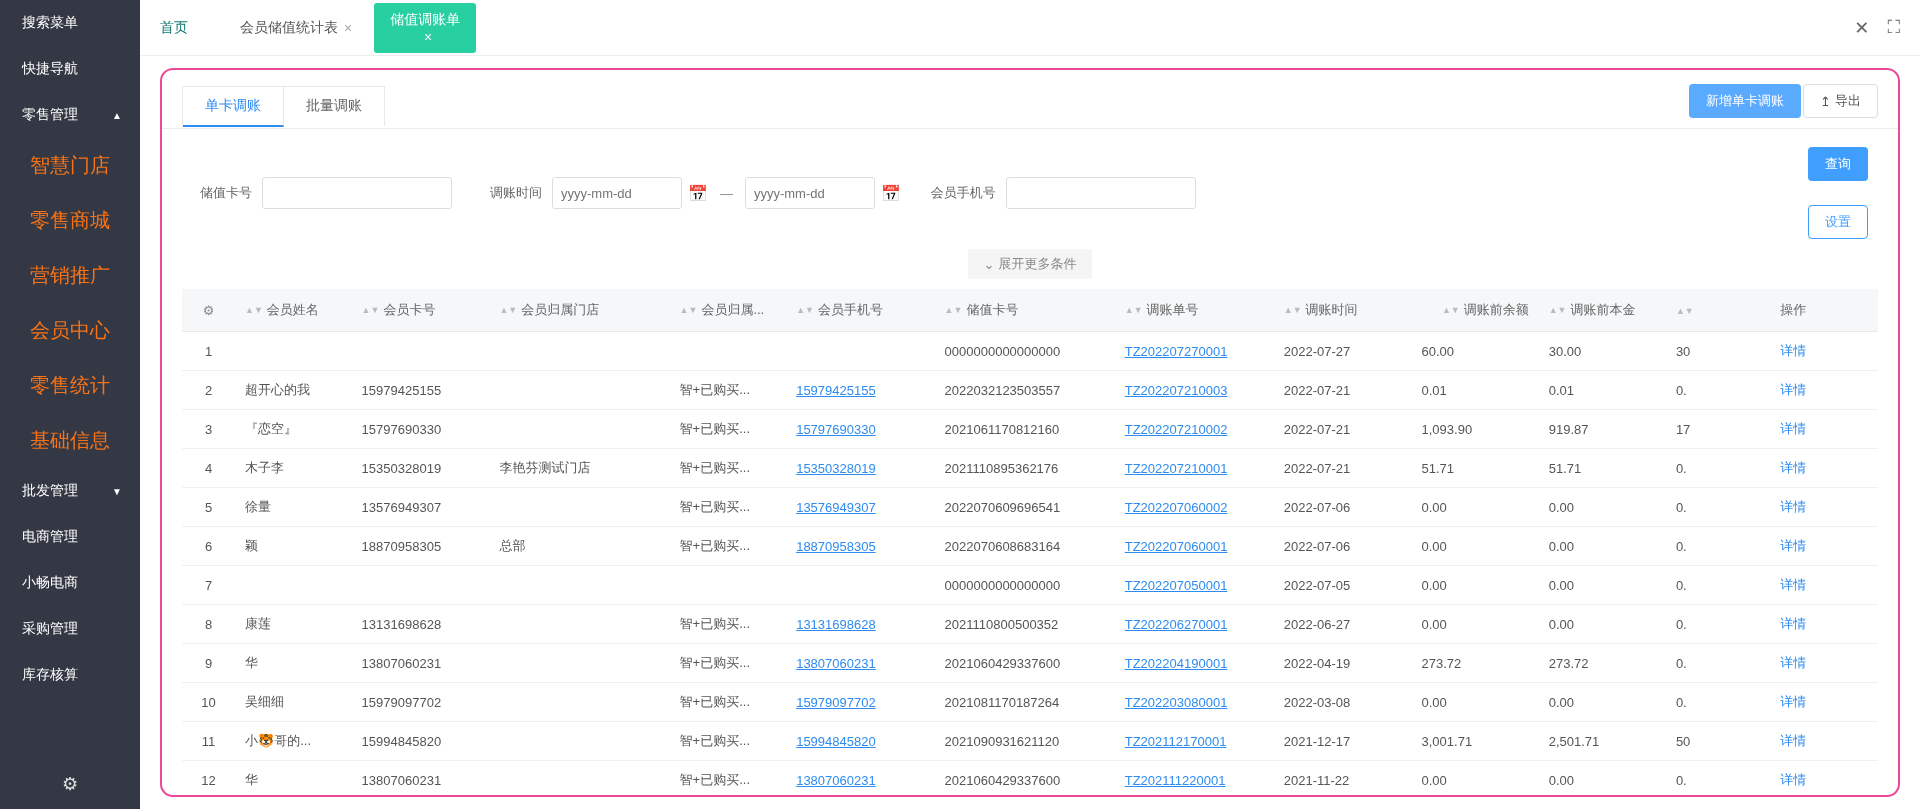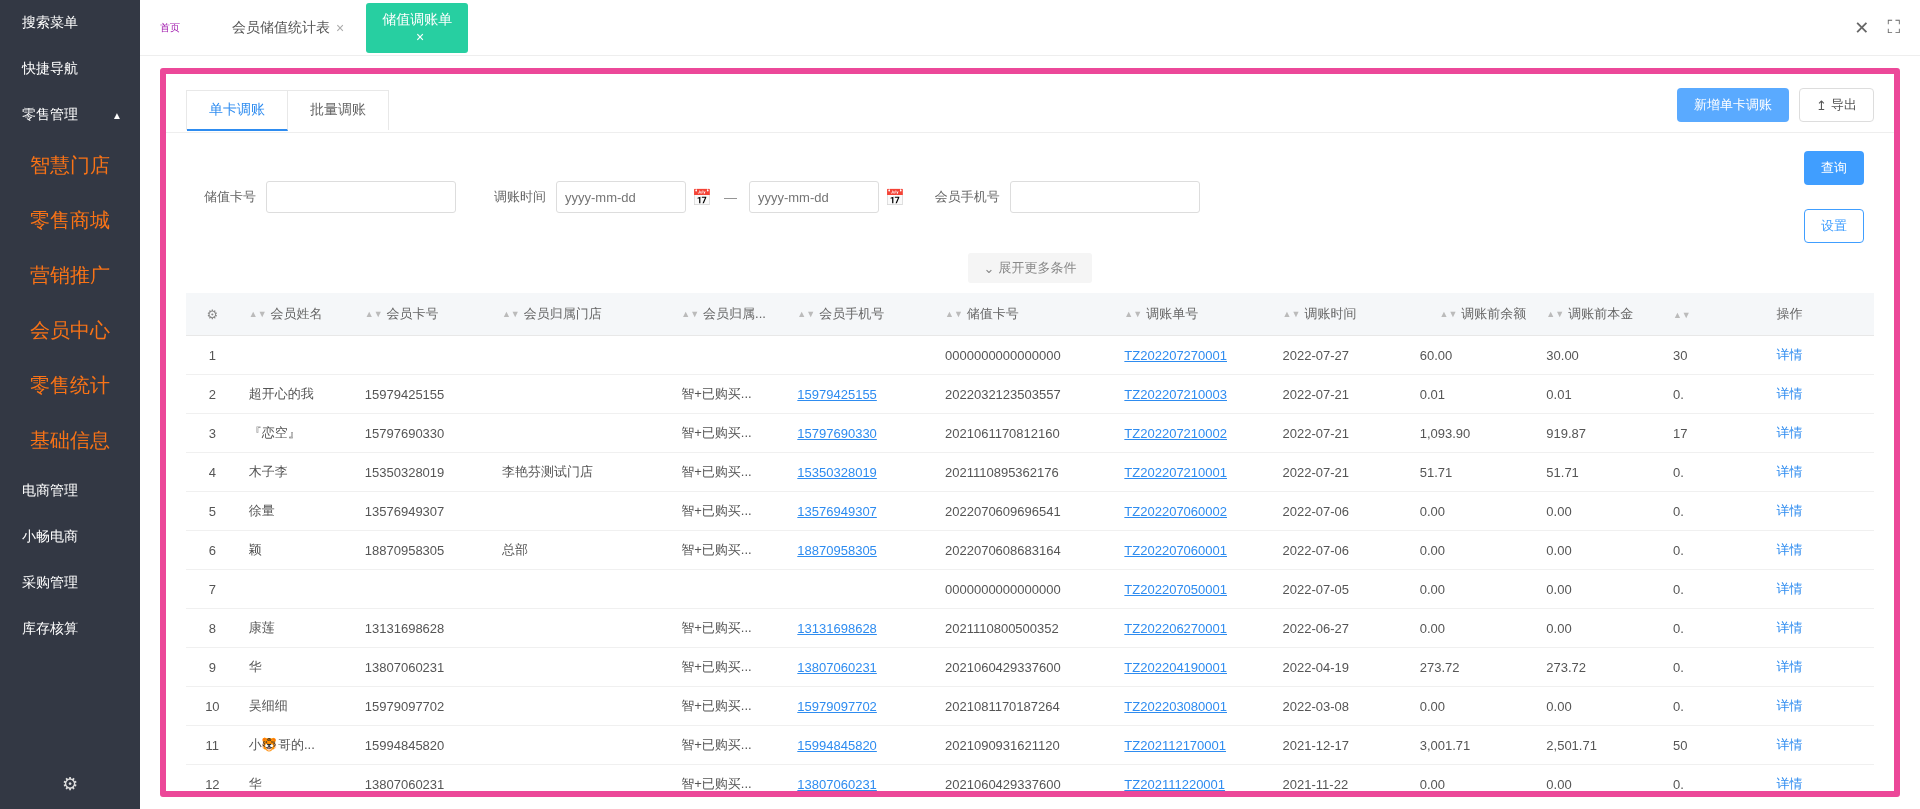"首页" .header .home { color: #a21caf -> #0f766e; font-size: 10px -> 14px }
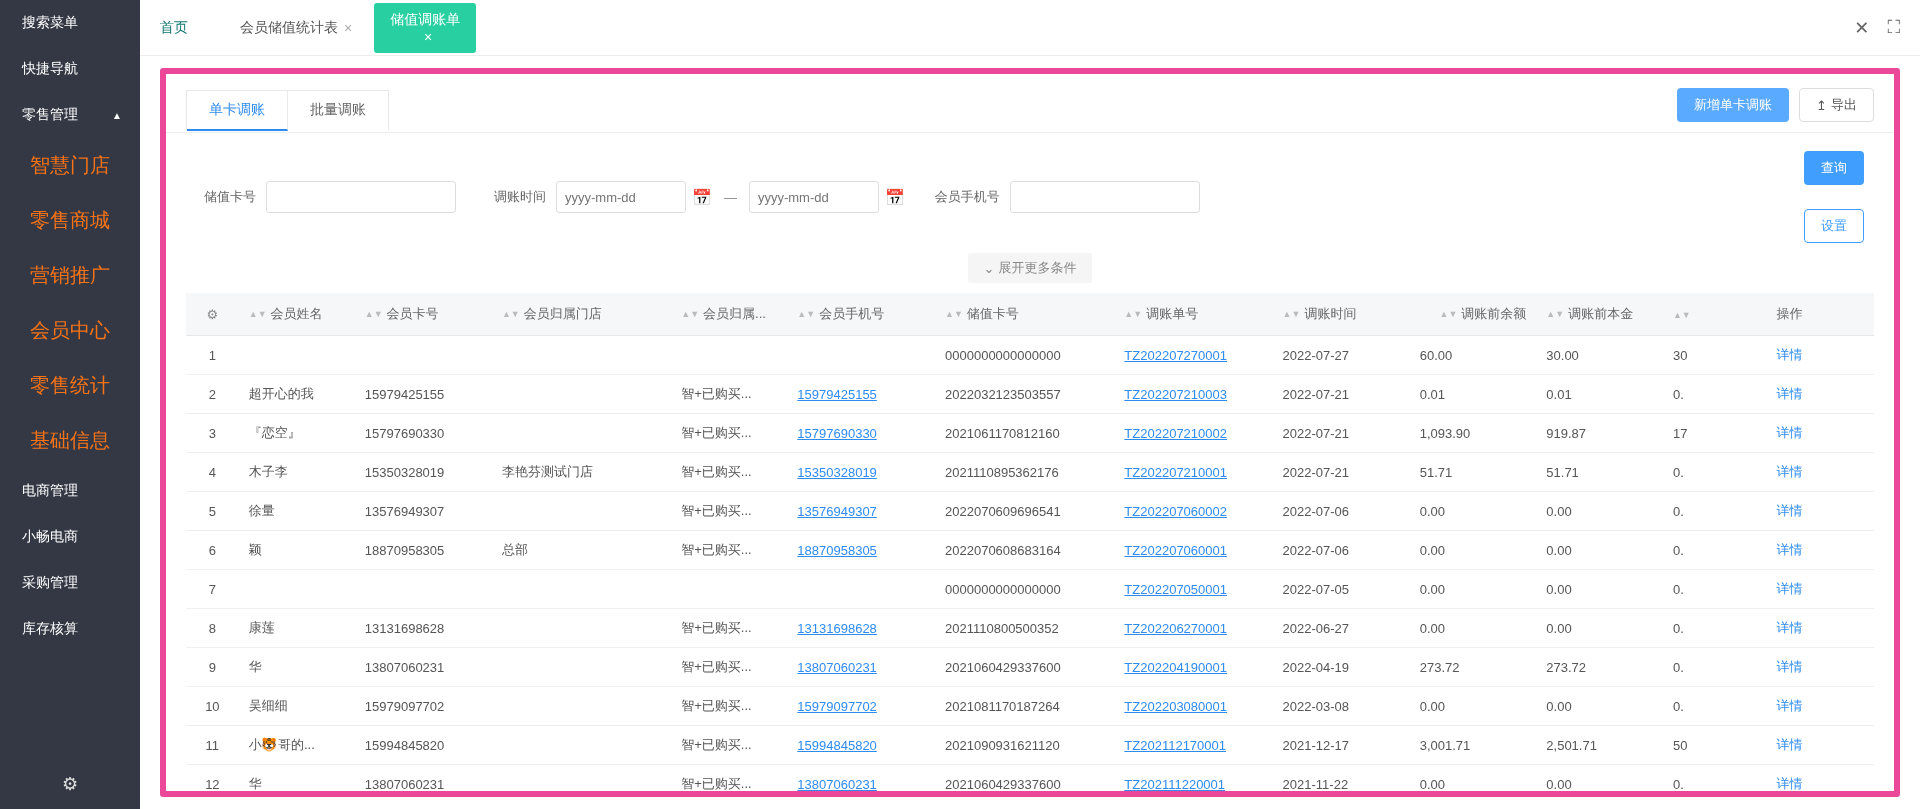"单卡调账" .content { border: 6px solid #ec4899 -> 2px solid #ec4899; border-radius: 3px -> 13px }
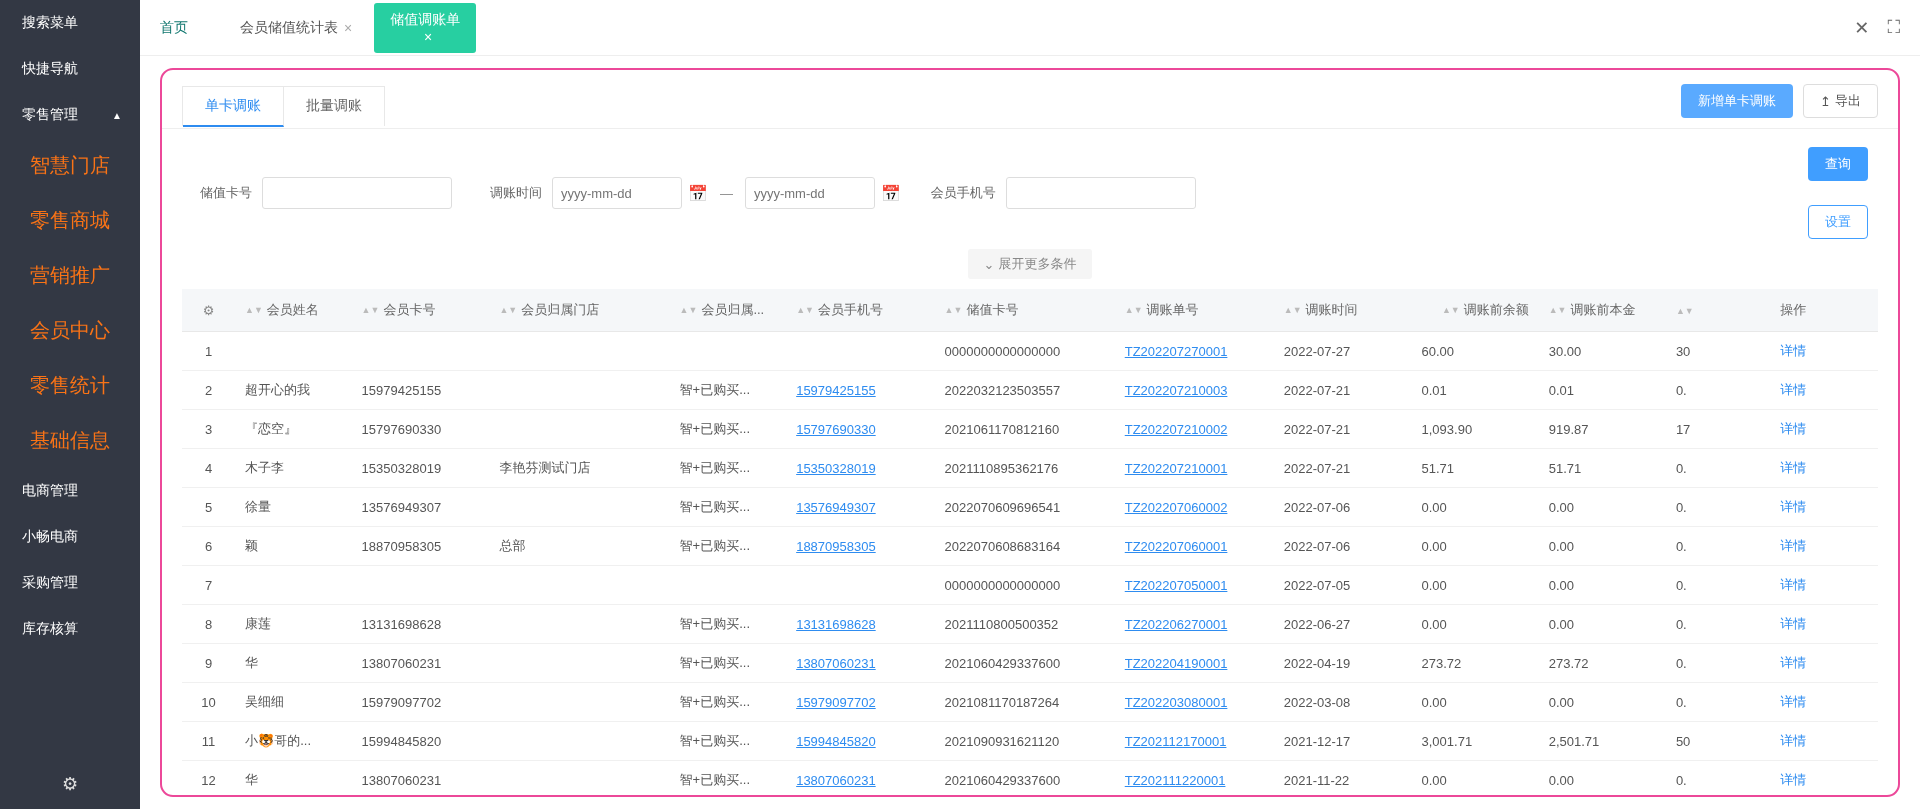"新增单卡调账" .sub-tabs-actions { gap: 10px -> 2px }
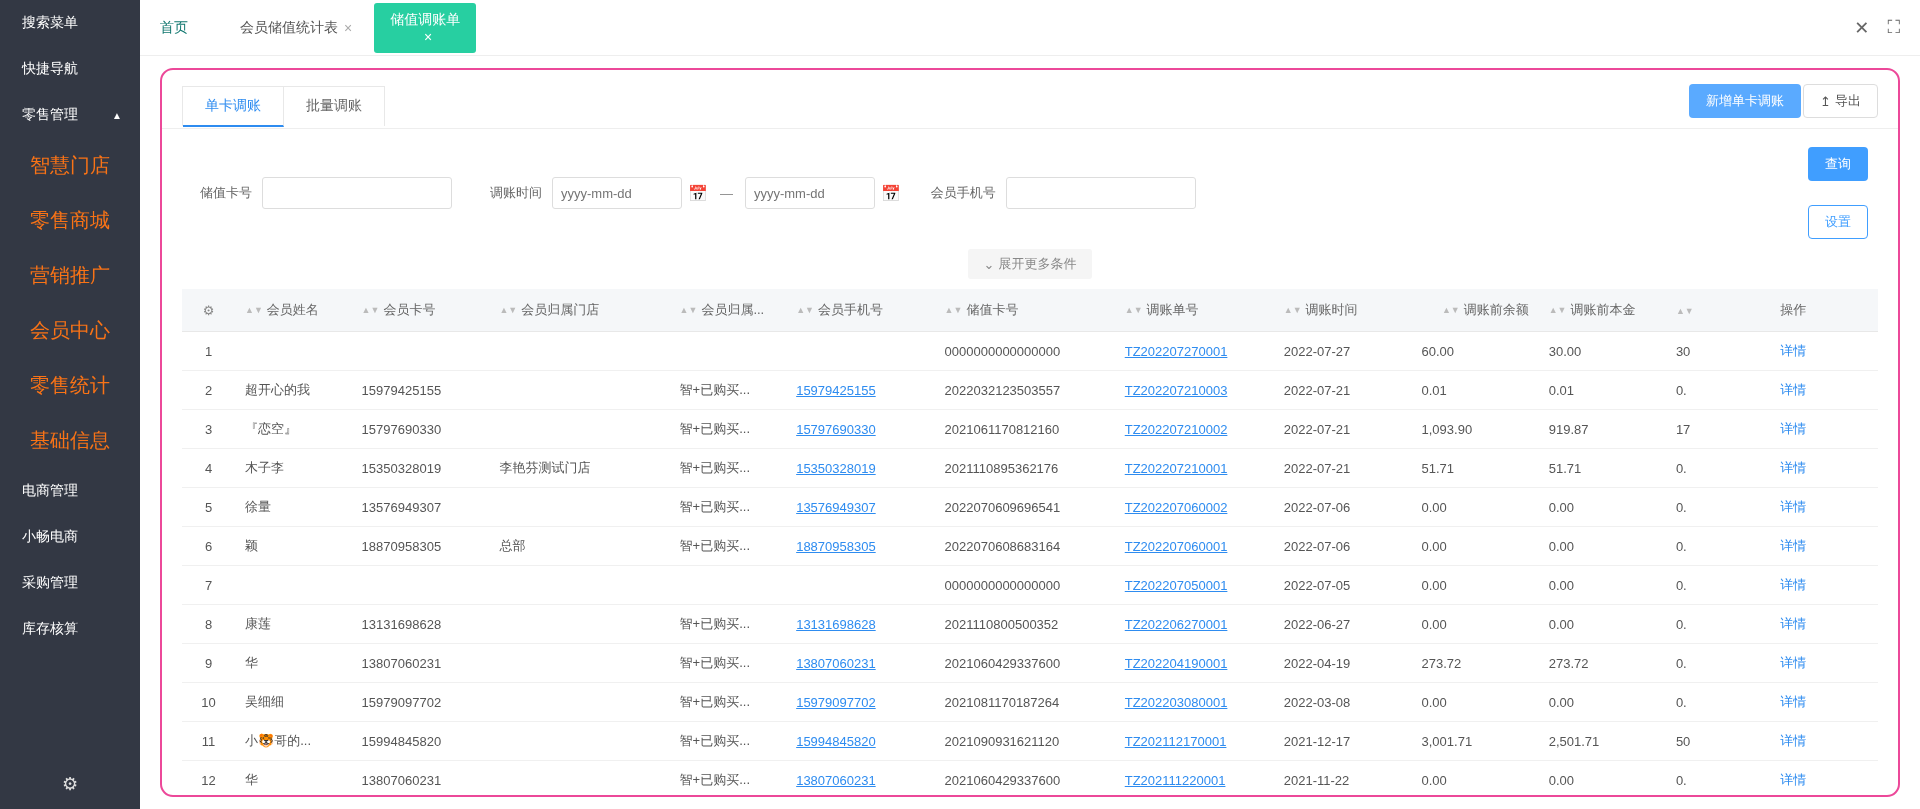"批发管理" div.sidebar-item { html: none -> <div> <span>批发管理</span> <span>▼</span> </div> }
